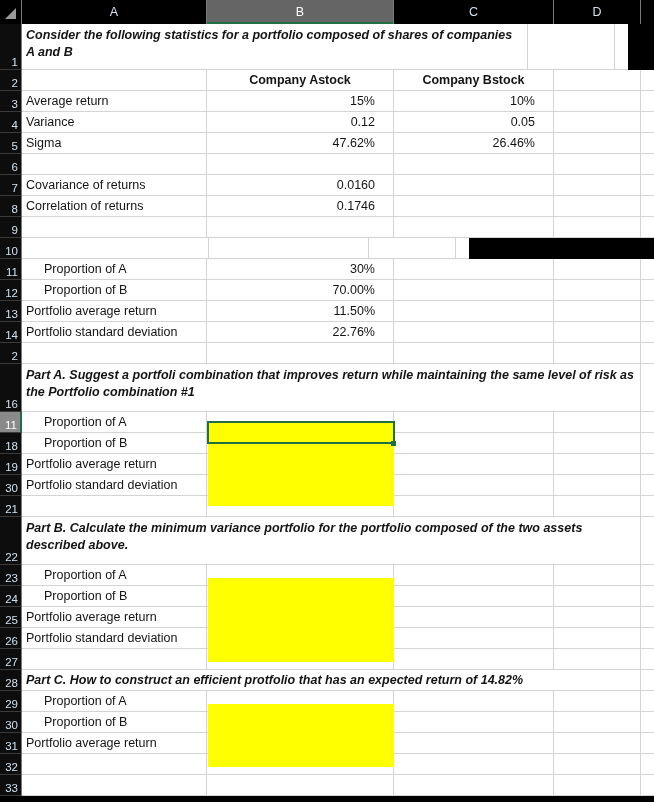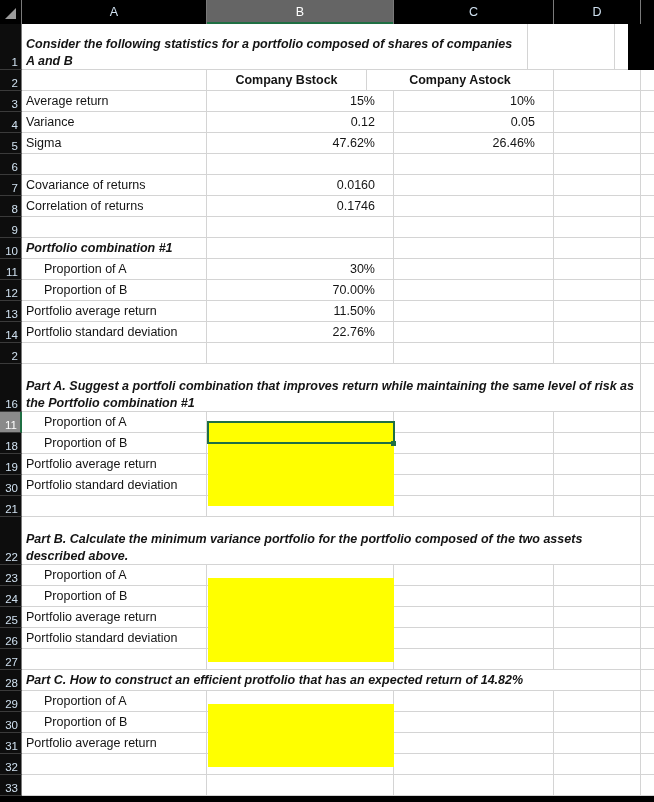"Consider the following statistics for" .merge-wrap { align-items: flex-end -> flex-start; padding-top: 17px -> 3px }
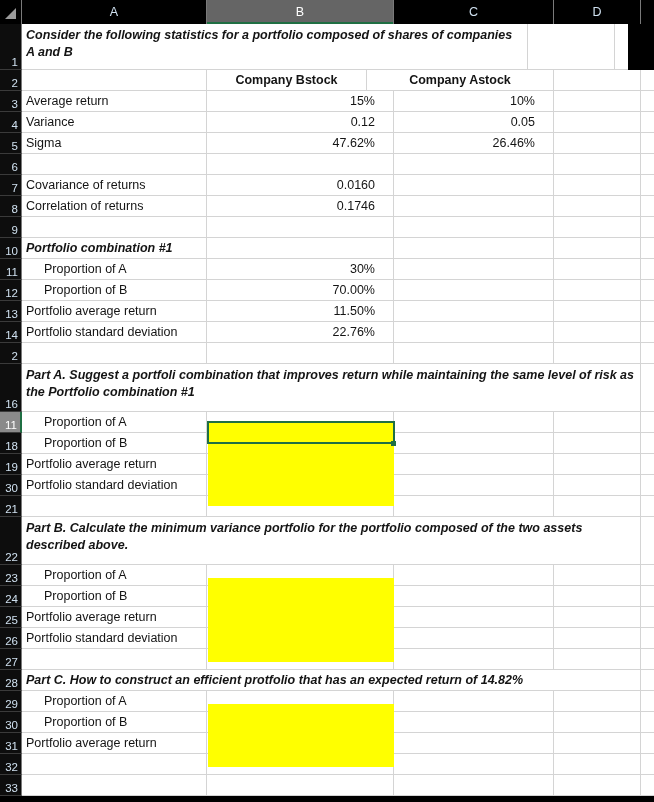"Company Bstock" div.cell { order: before "Company Astock" -> after "Company Astock" }
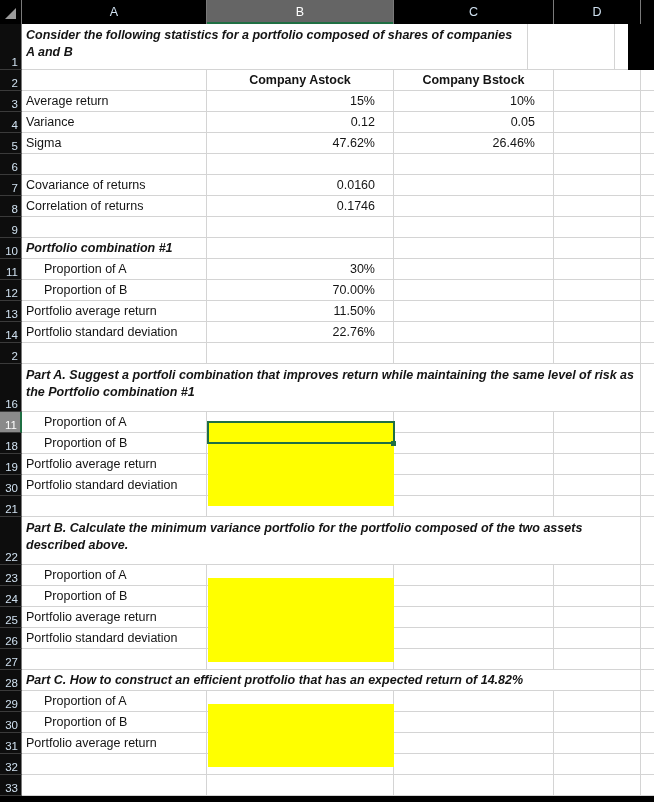"Portfolio combination #1" div.cell { html: <div>Portfolio combination #1</div> -> none }
